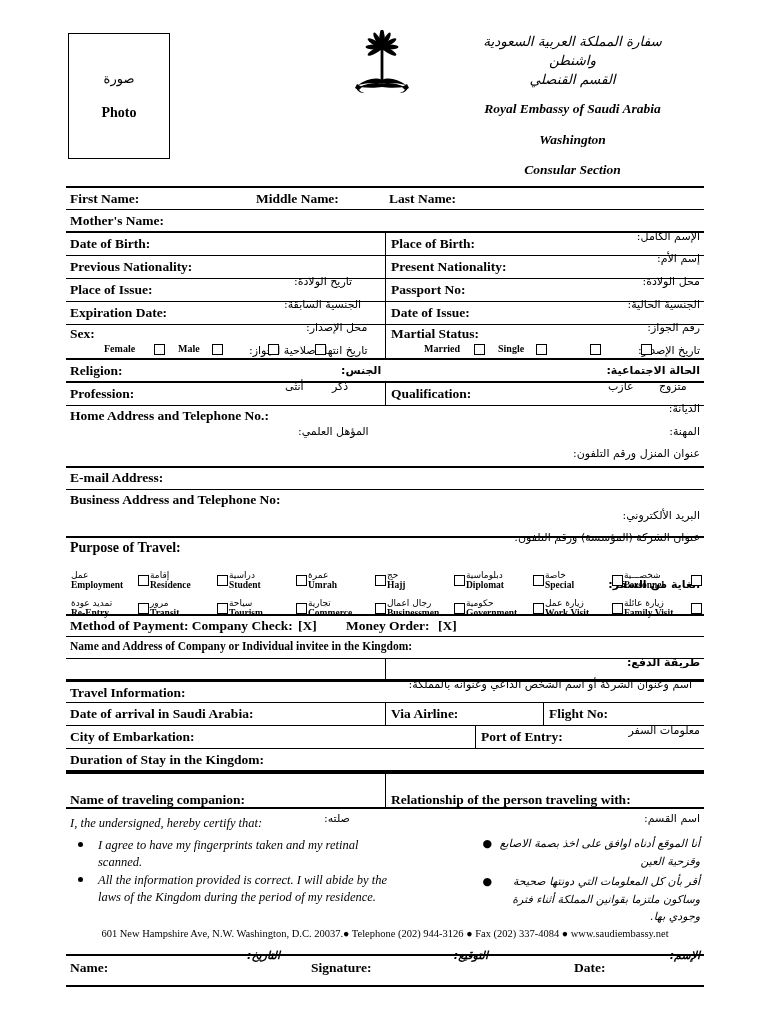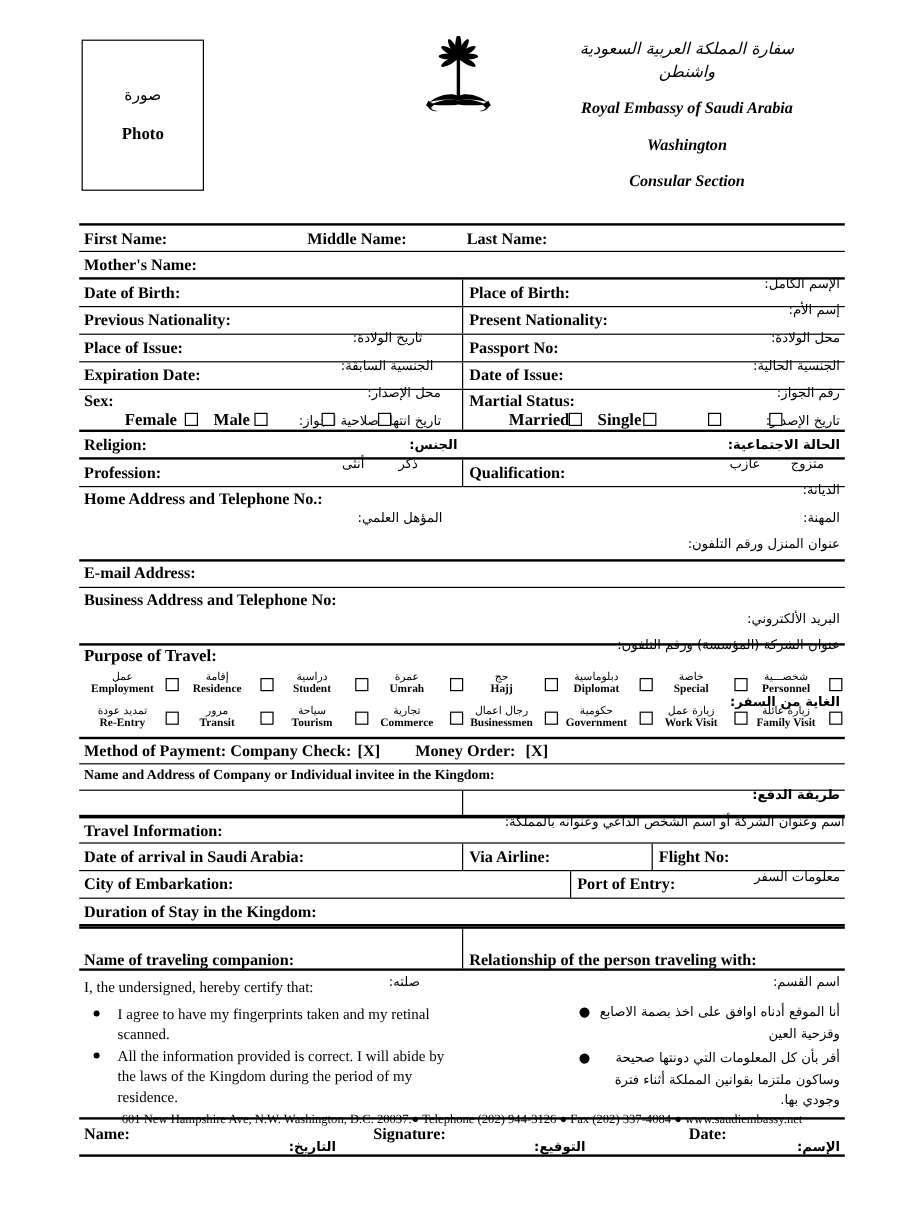"القسم القنصلي" div.hdr-ar { html: none -> <div>القسم القنصلي</div> }
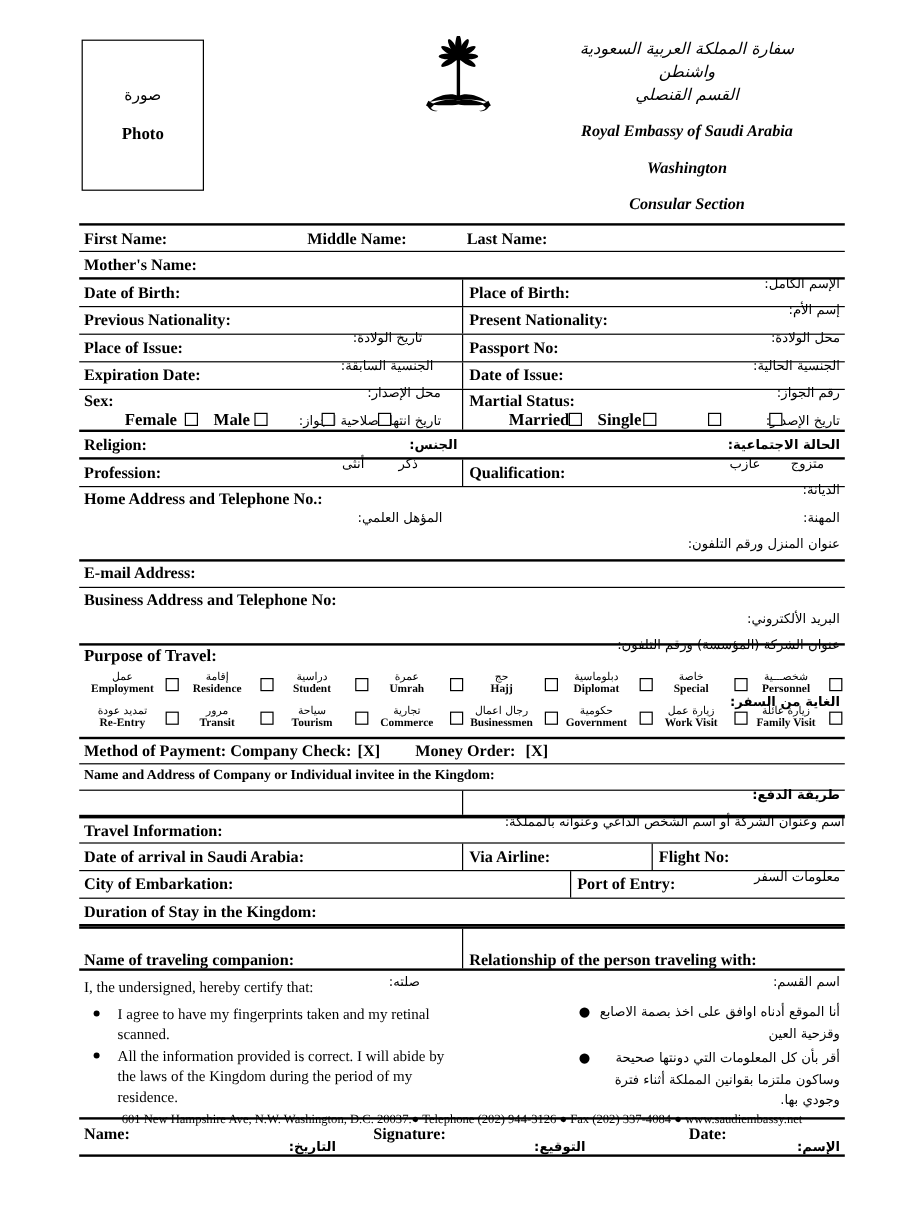"Female" .en.sm { font-size: 14px -> 10px }
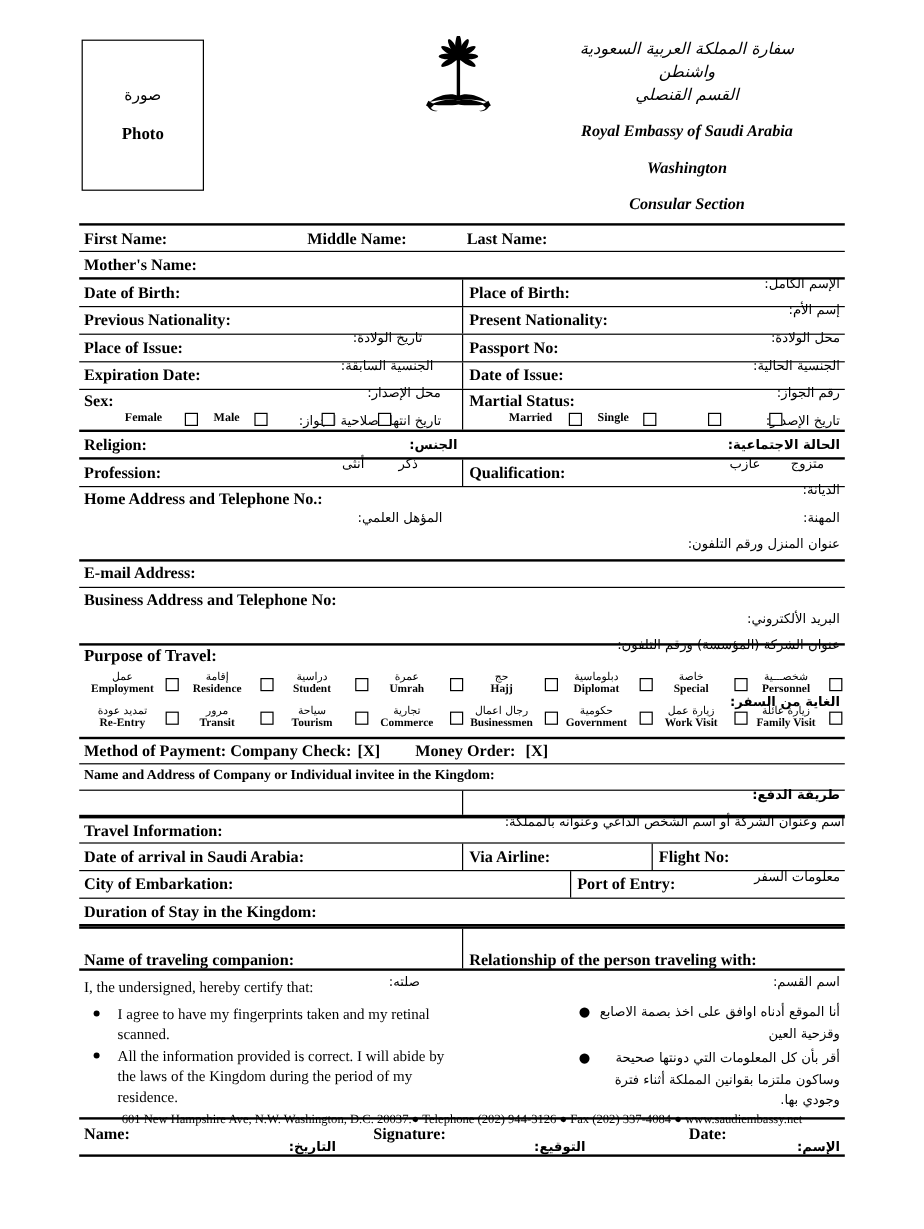"عمل" .pcell { margin-top: none -> 10px; text-align: center -> left }
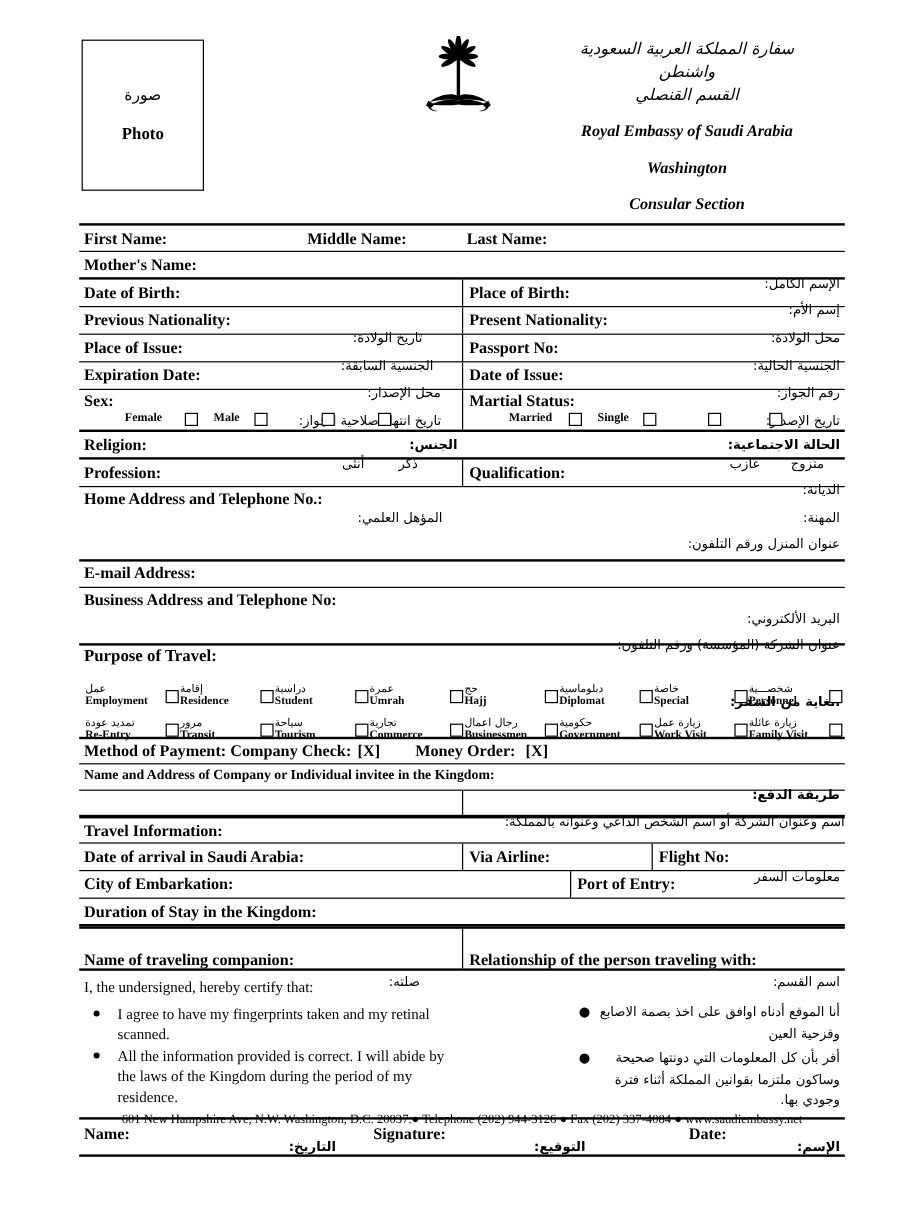"اسم وعنوان الشركة أو اسم" div.lbl { right: 0 -> 12px }
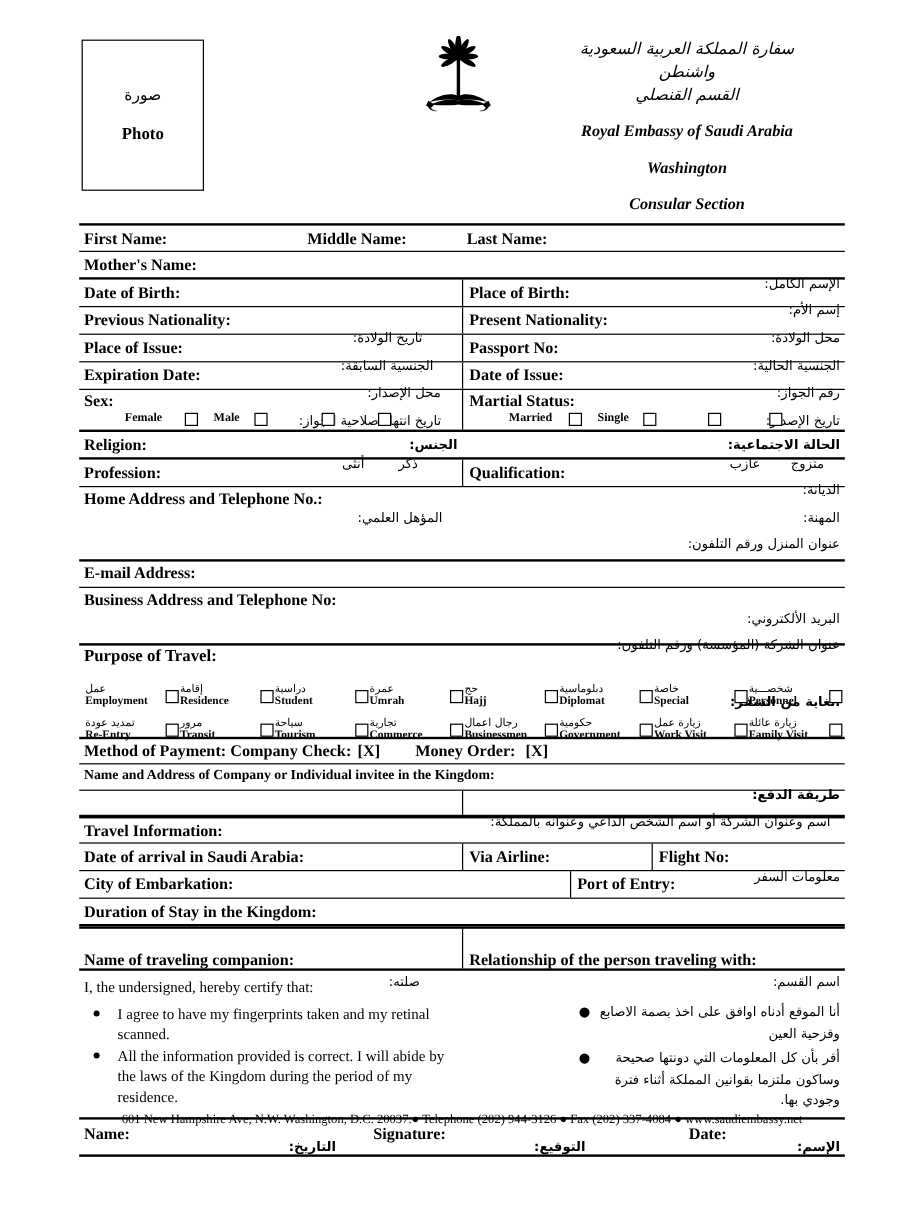"I, the undersigned, hereby certify" div.cert { font-style: none -> italic; height: 122px -> 145px }
